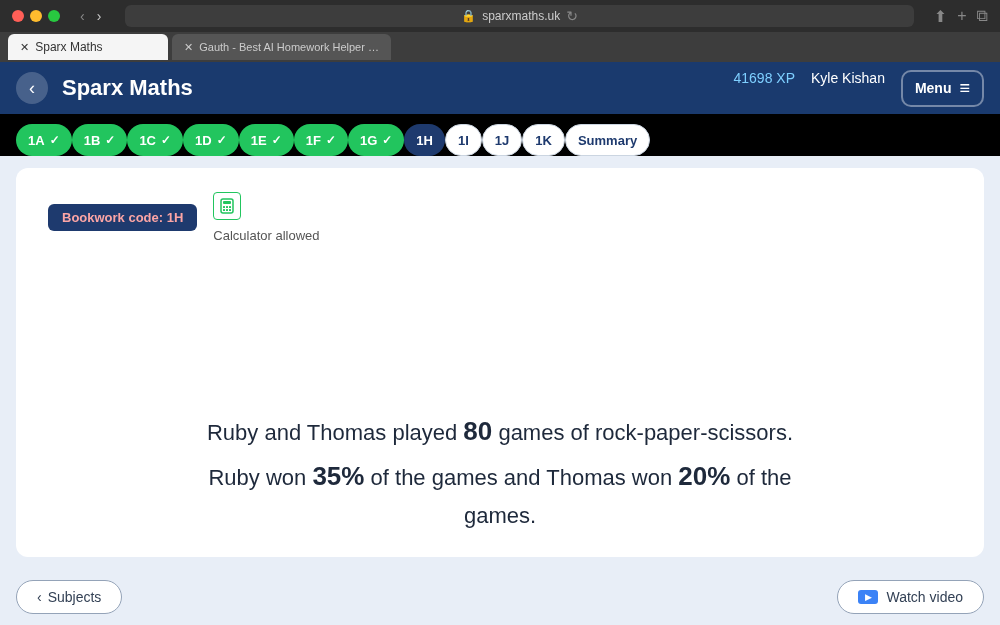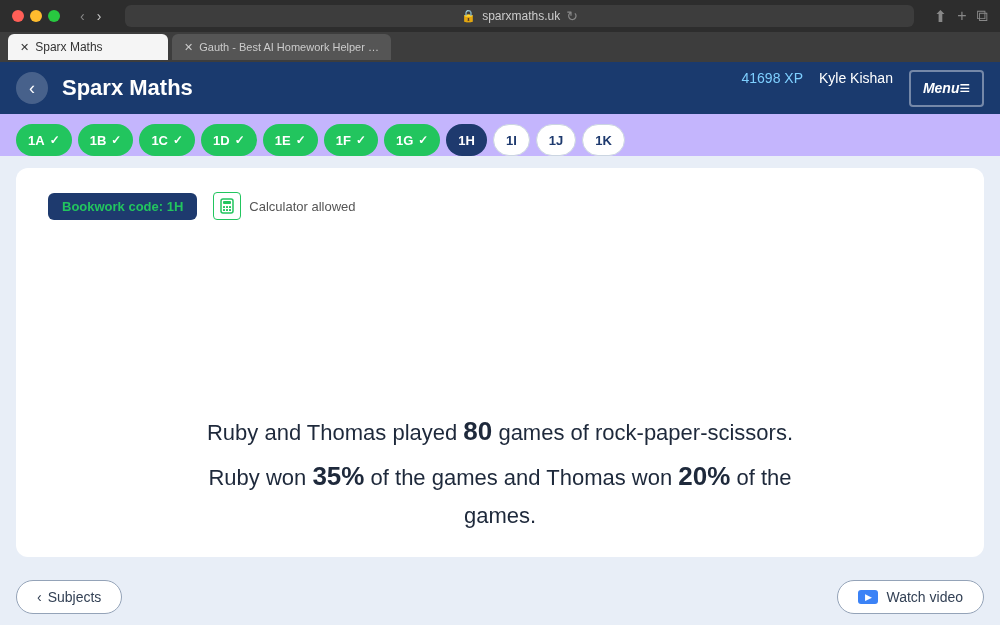"Menu" .menu-btn { border-radius: 4px -> 10px; font-style: italic -> none; gap: 0 -> 8px }
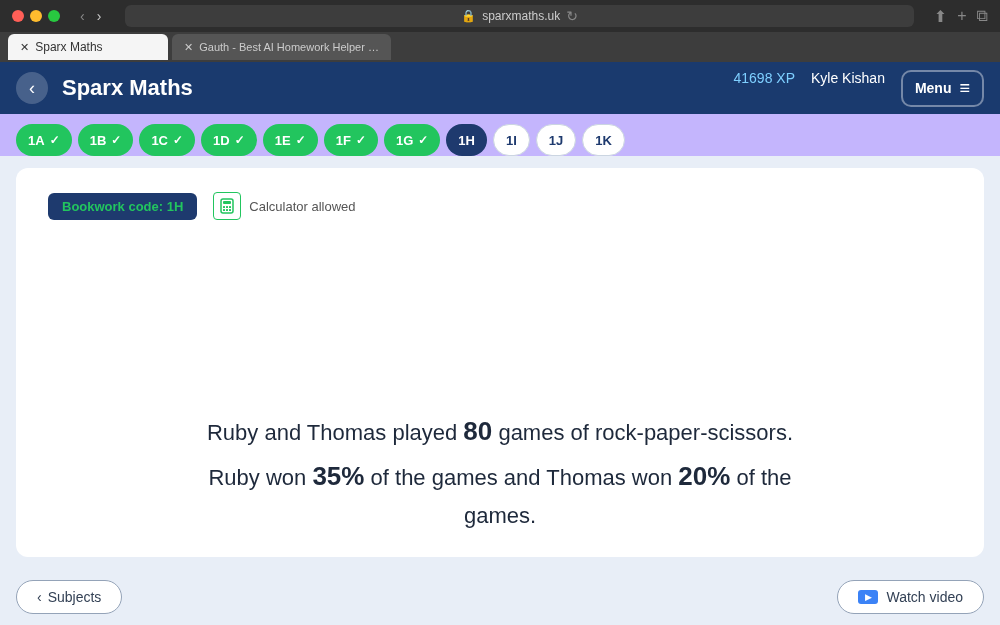"1A" .question-tabs { background: #c4b5fd -> #000000; gap: 6px -> none }
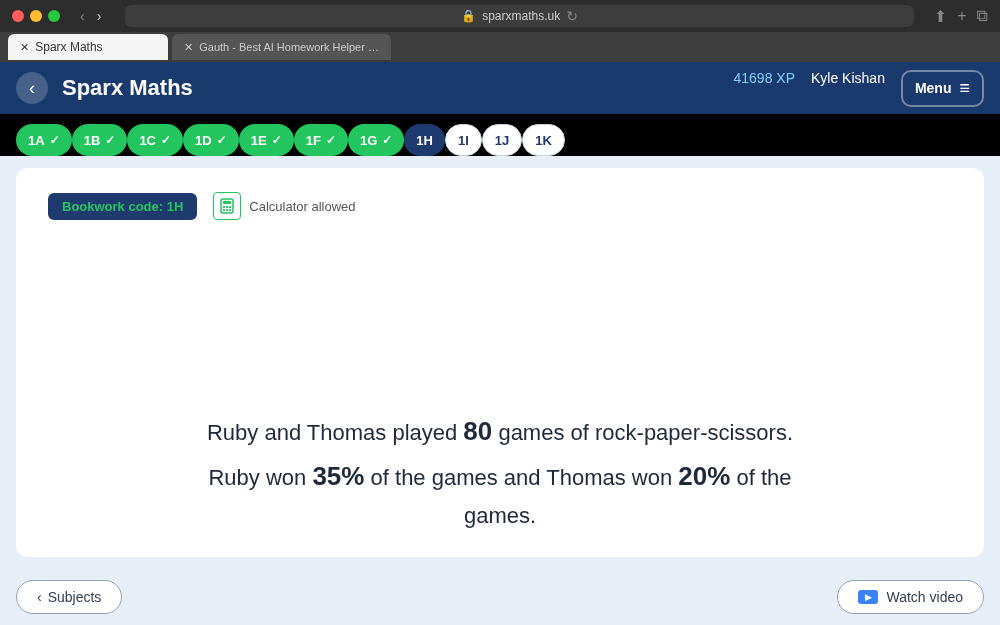"Summary" div.q-tab { html: none -> <div> <span>Summary</span> </div> }
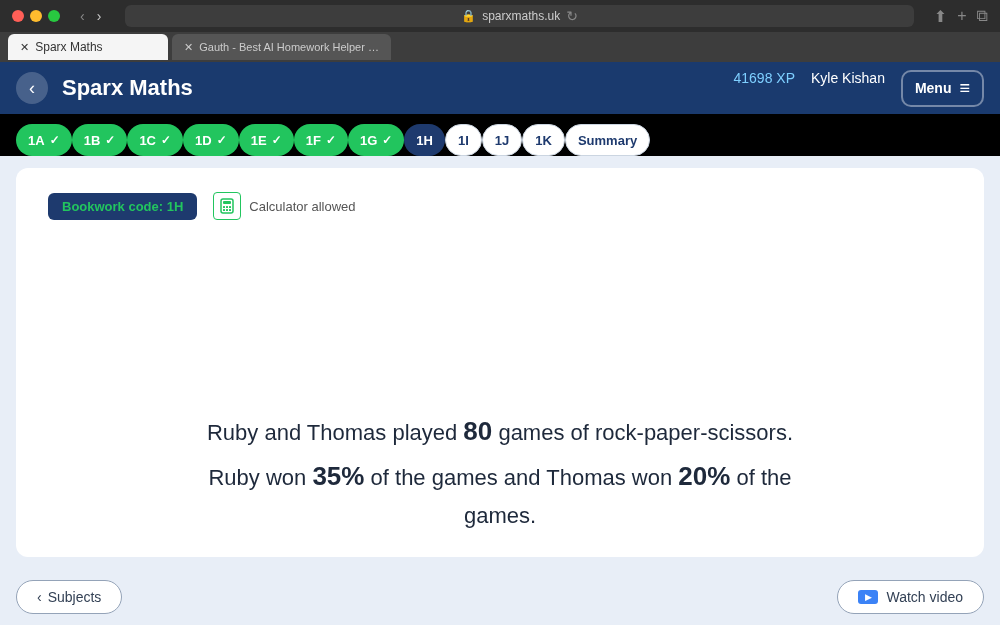"Bookwork code: 1H" .bookwork-code { color: #22c55e -> #fca5a5 }
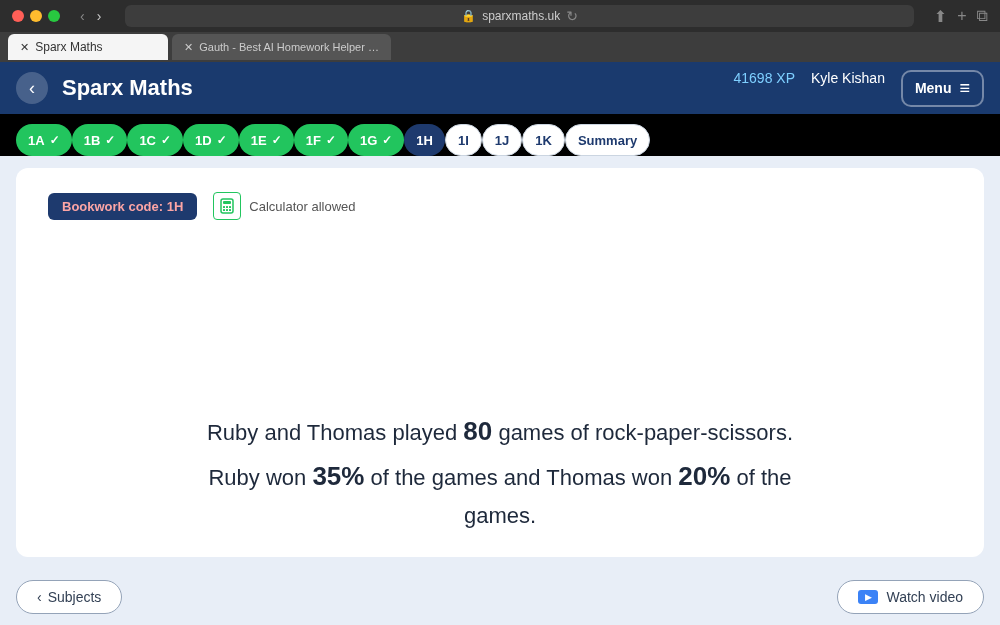"Calculator allowed" .calculator-info { align-items: center -> flex-start; flex-direction: none -> column }
